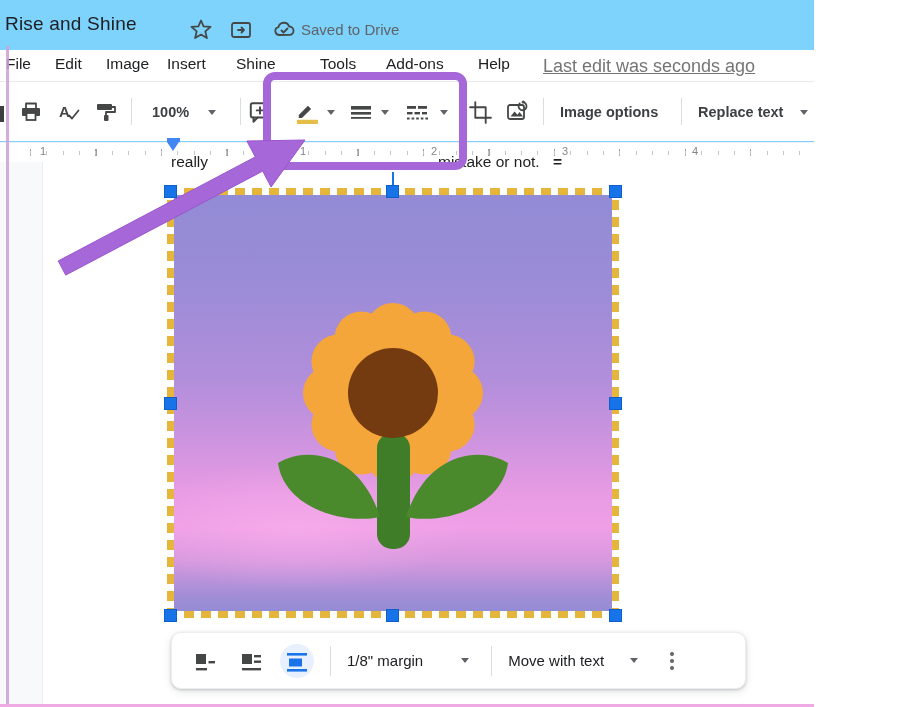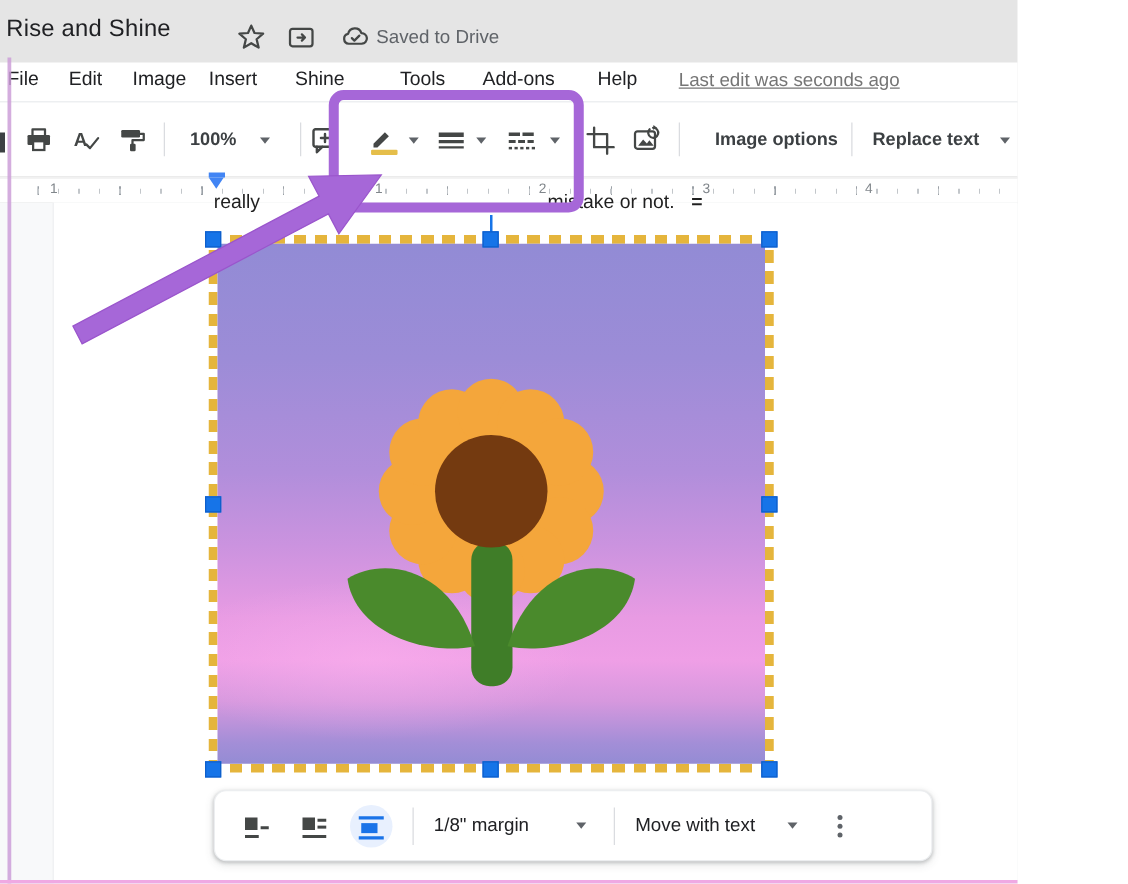"Rise and Shine" .app { background: #e5e5e5 -> #7dd3fc }
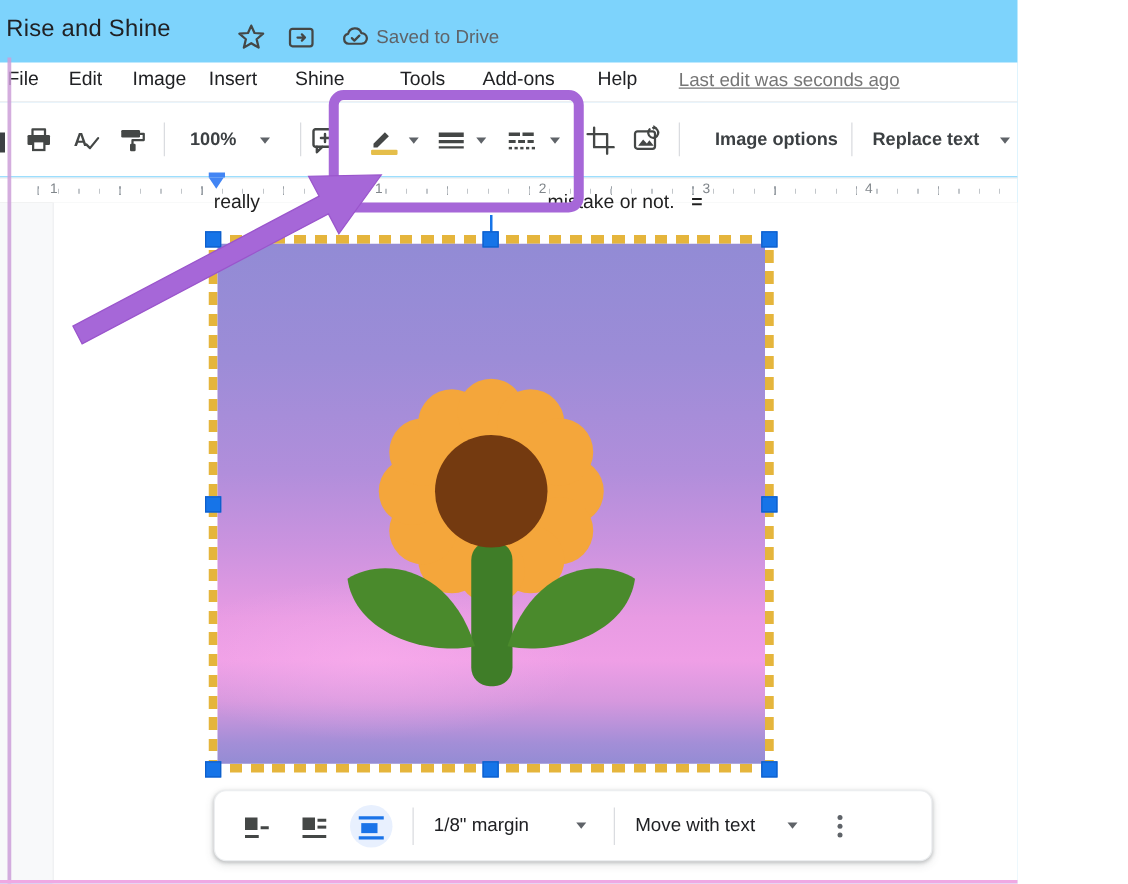"Last edit was seconds ago" .last-edit { font-size: 15px -> 18px }
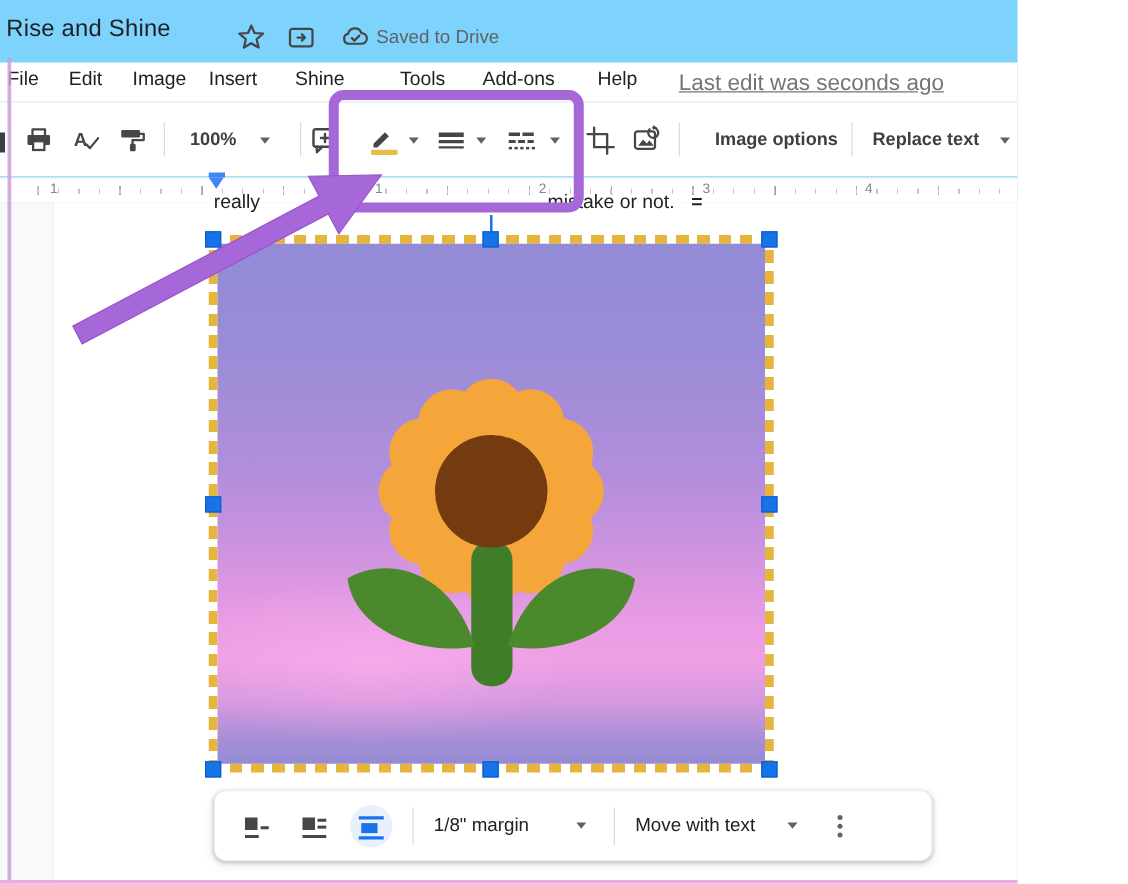"Image options" span.tb-text { left: 572px -> 560px }
